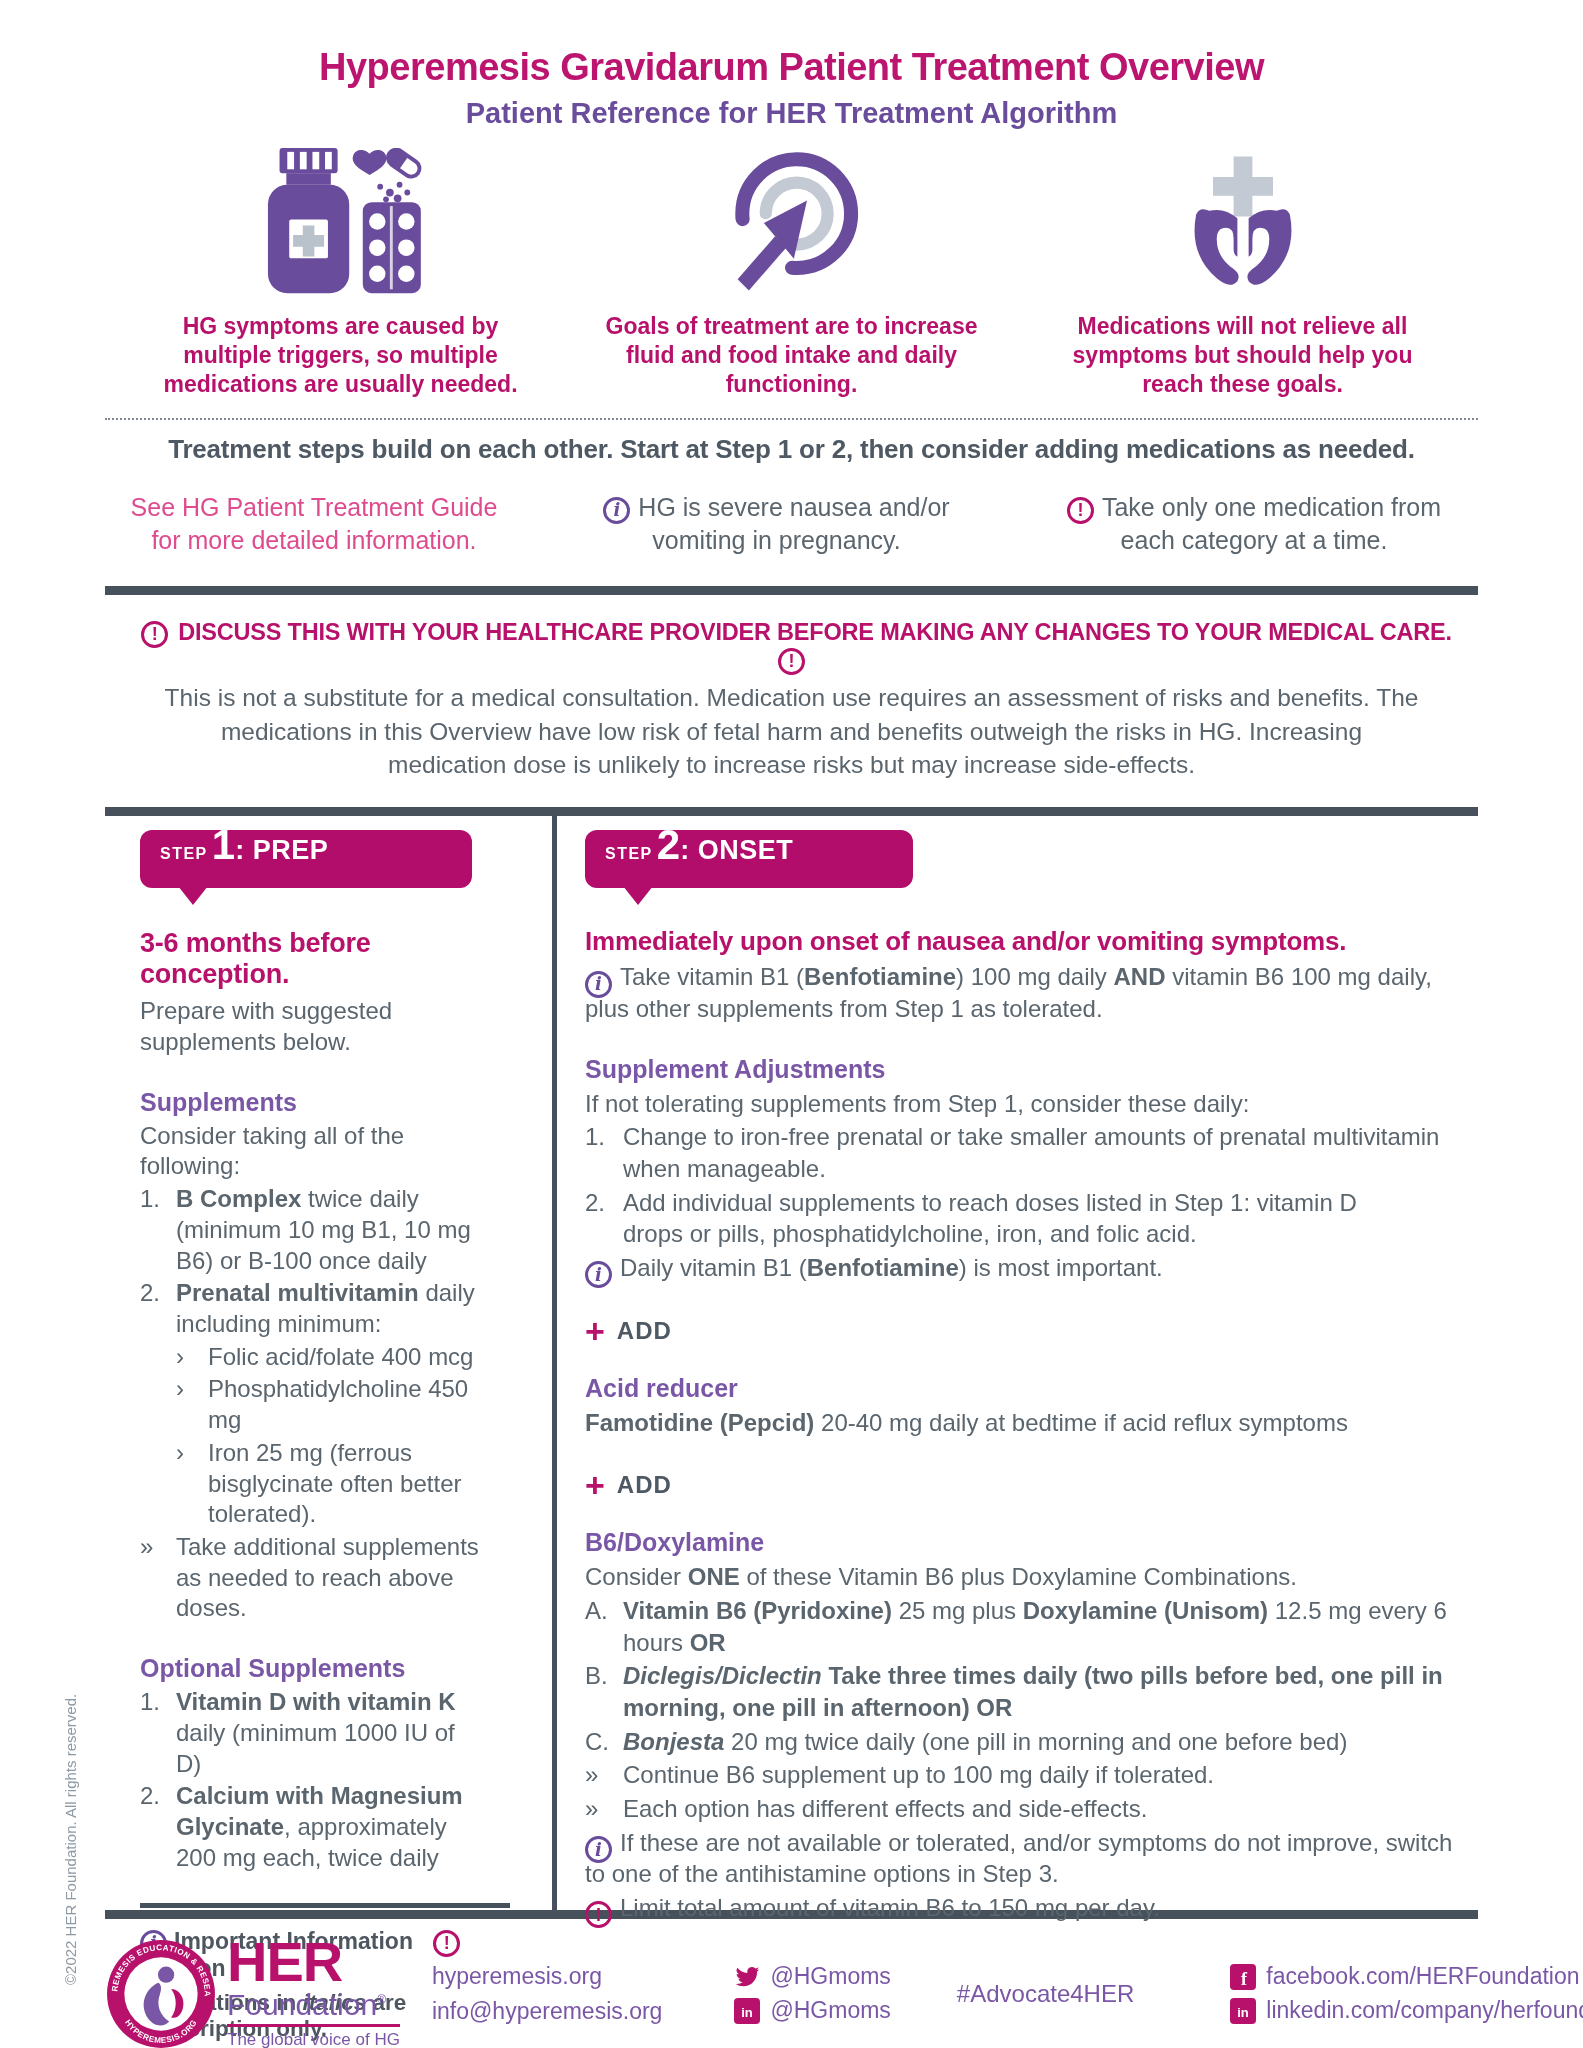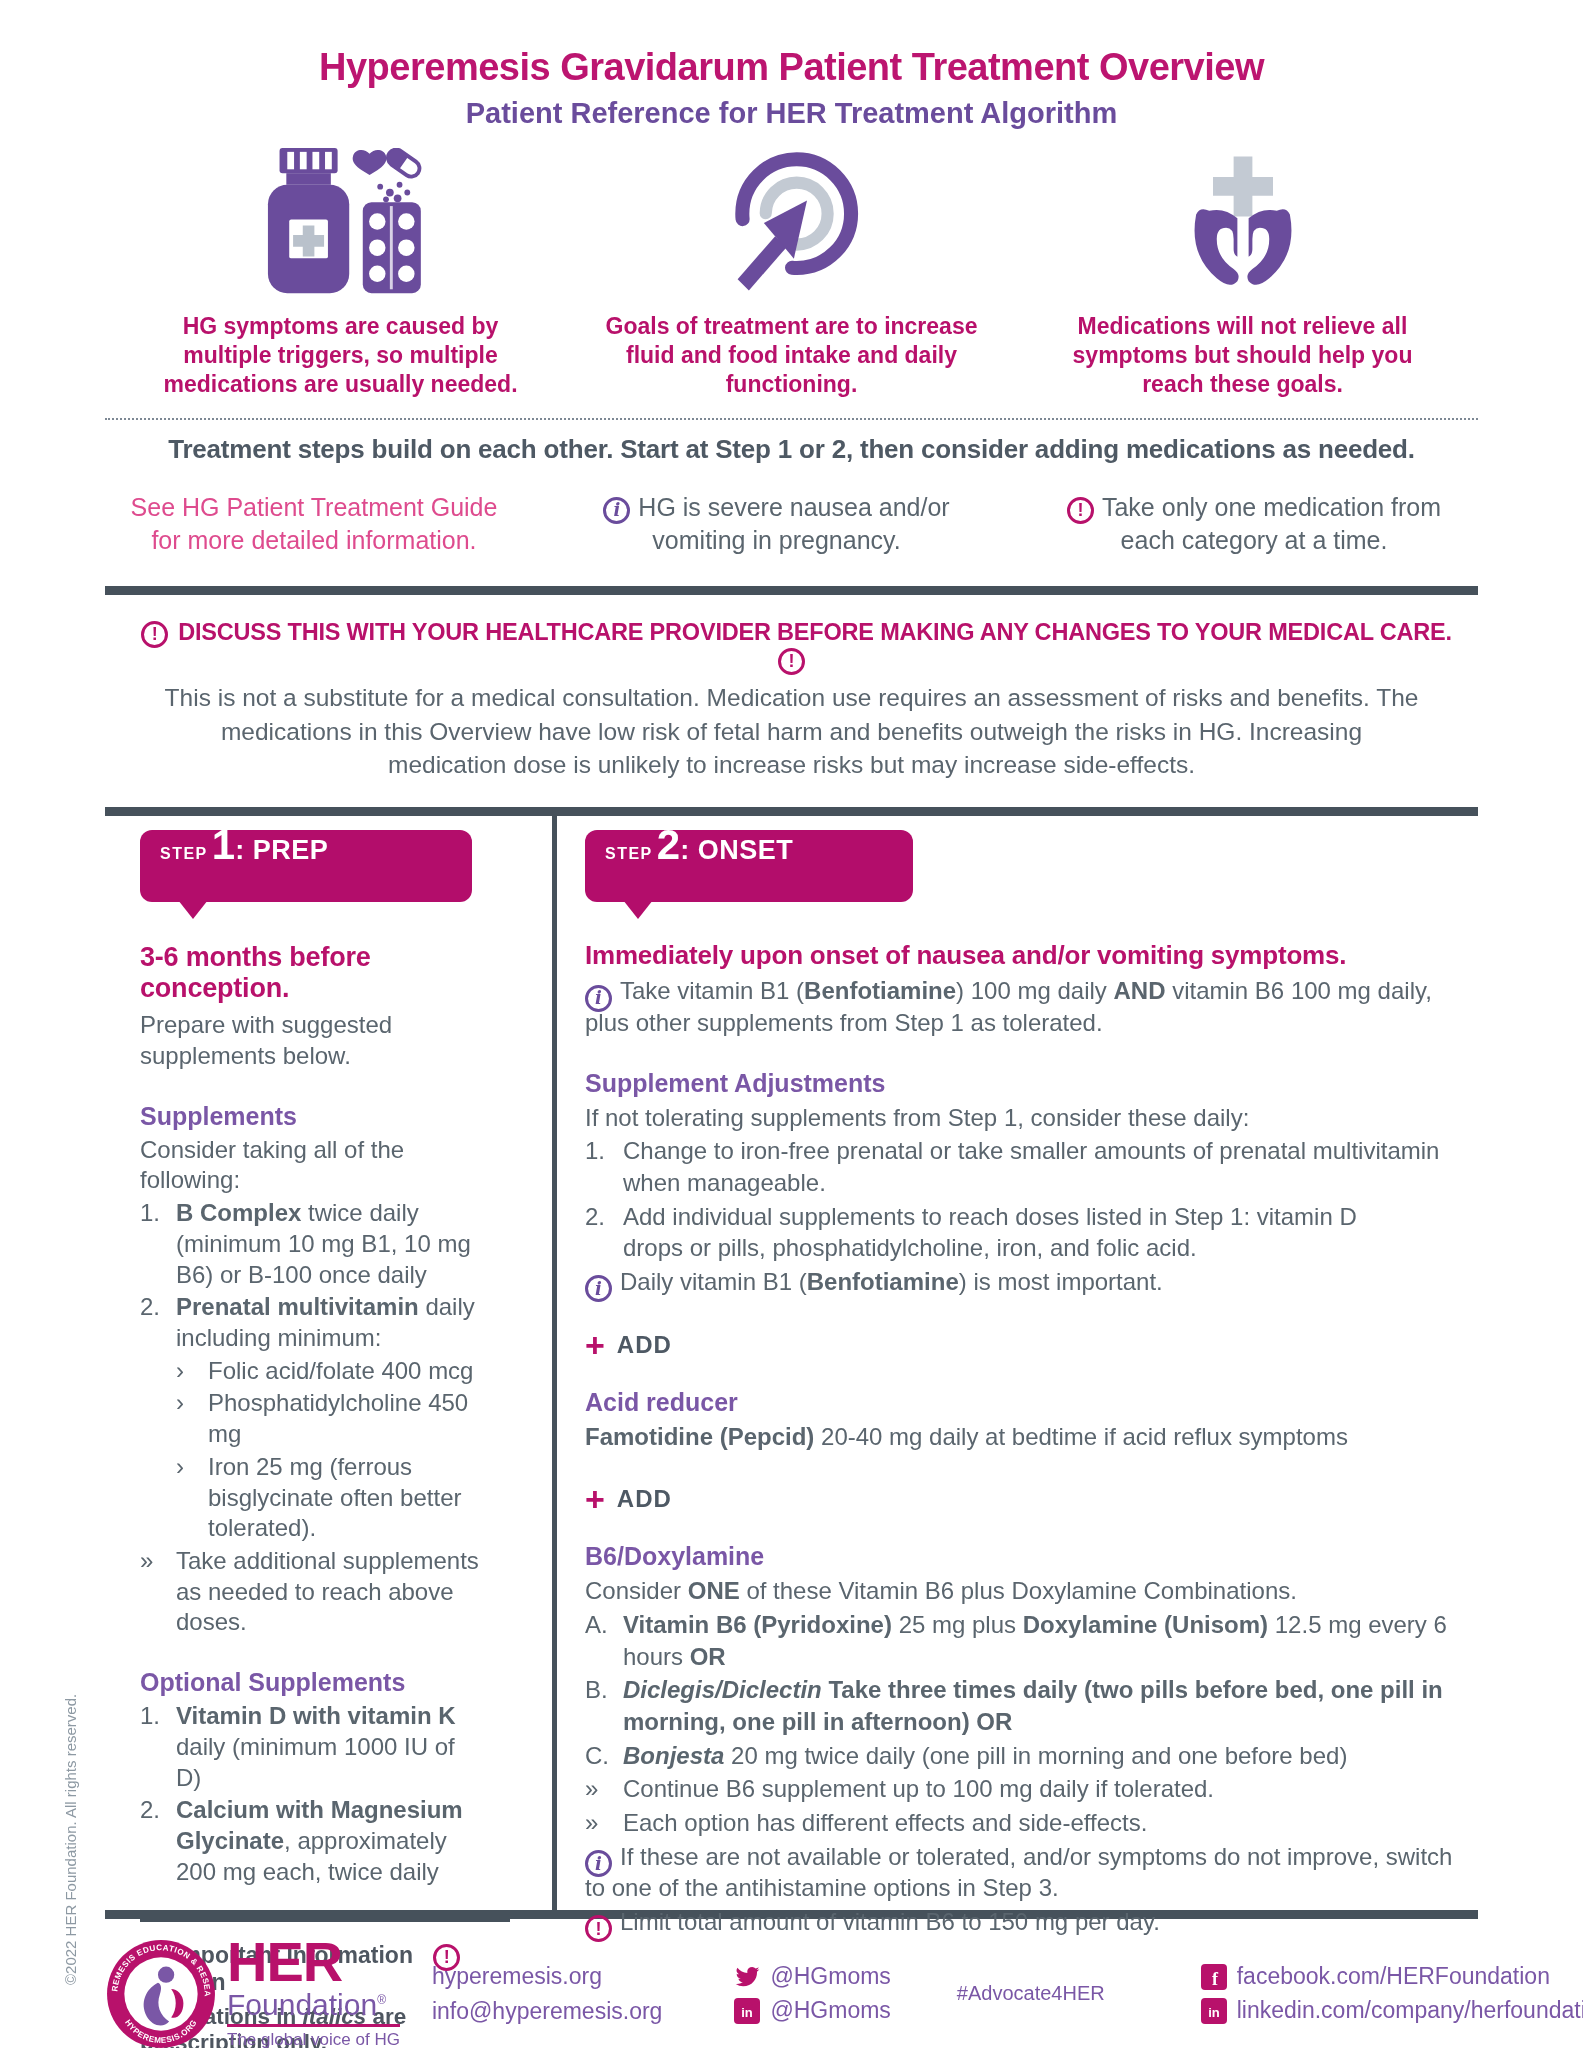"STEP" .step-banner { height: 72px -> 58px }
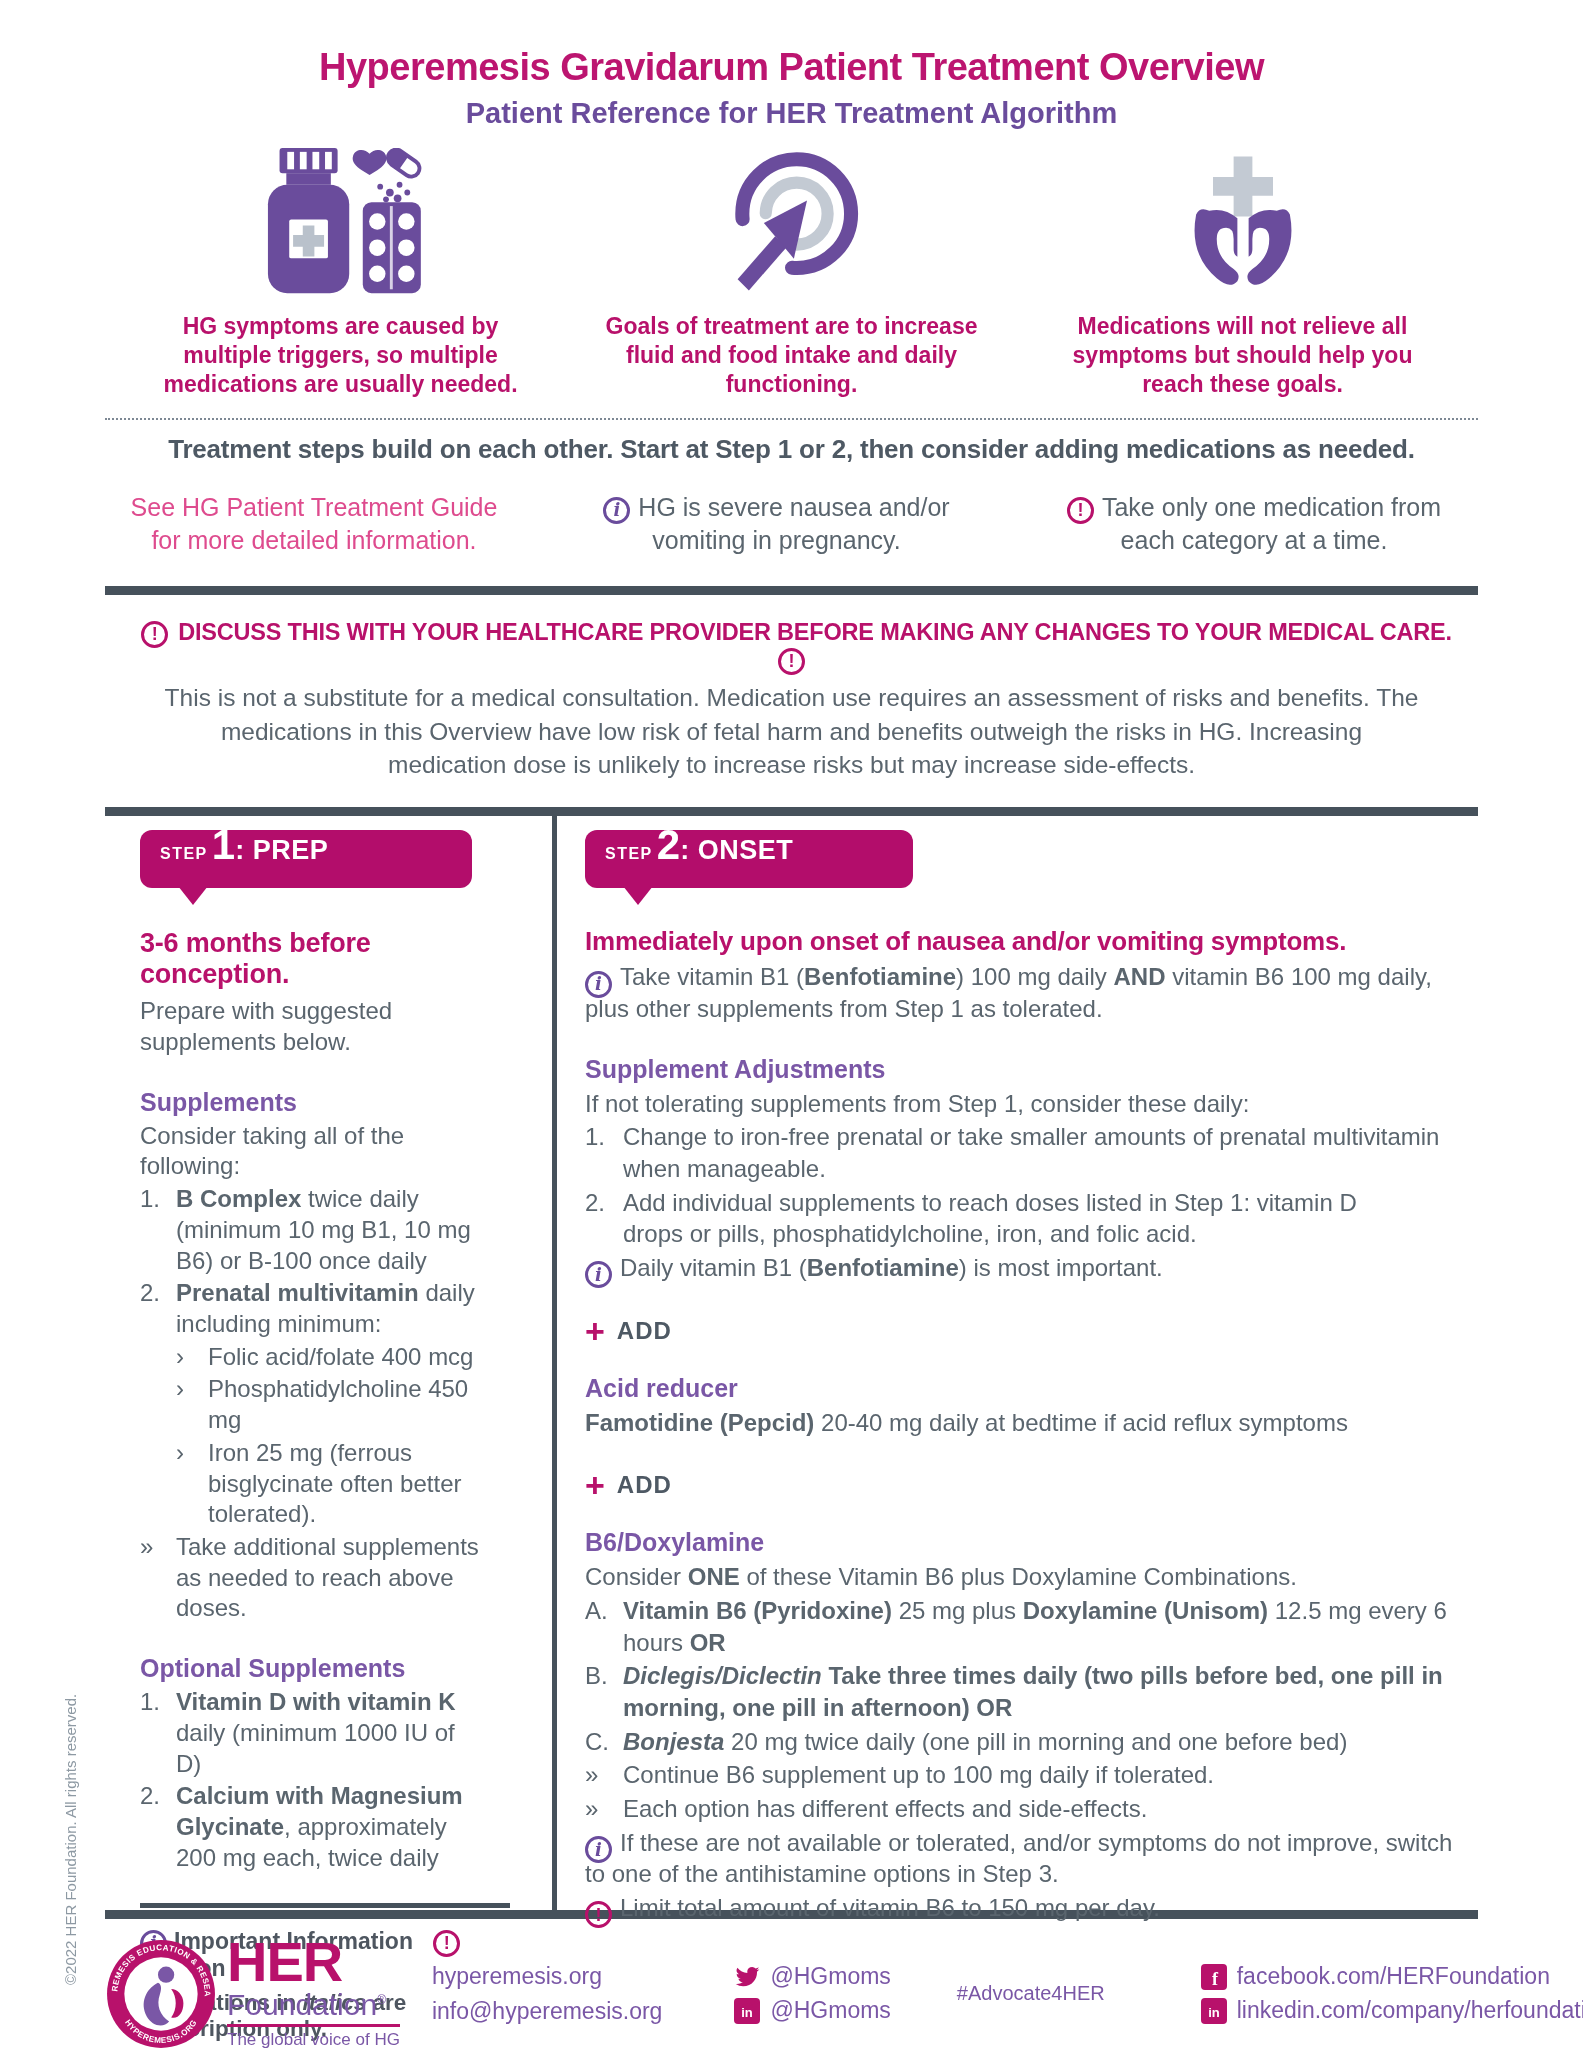"#Advocate4HER" .hashtag { font-size: 20px -> 24px }
